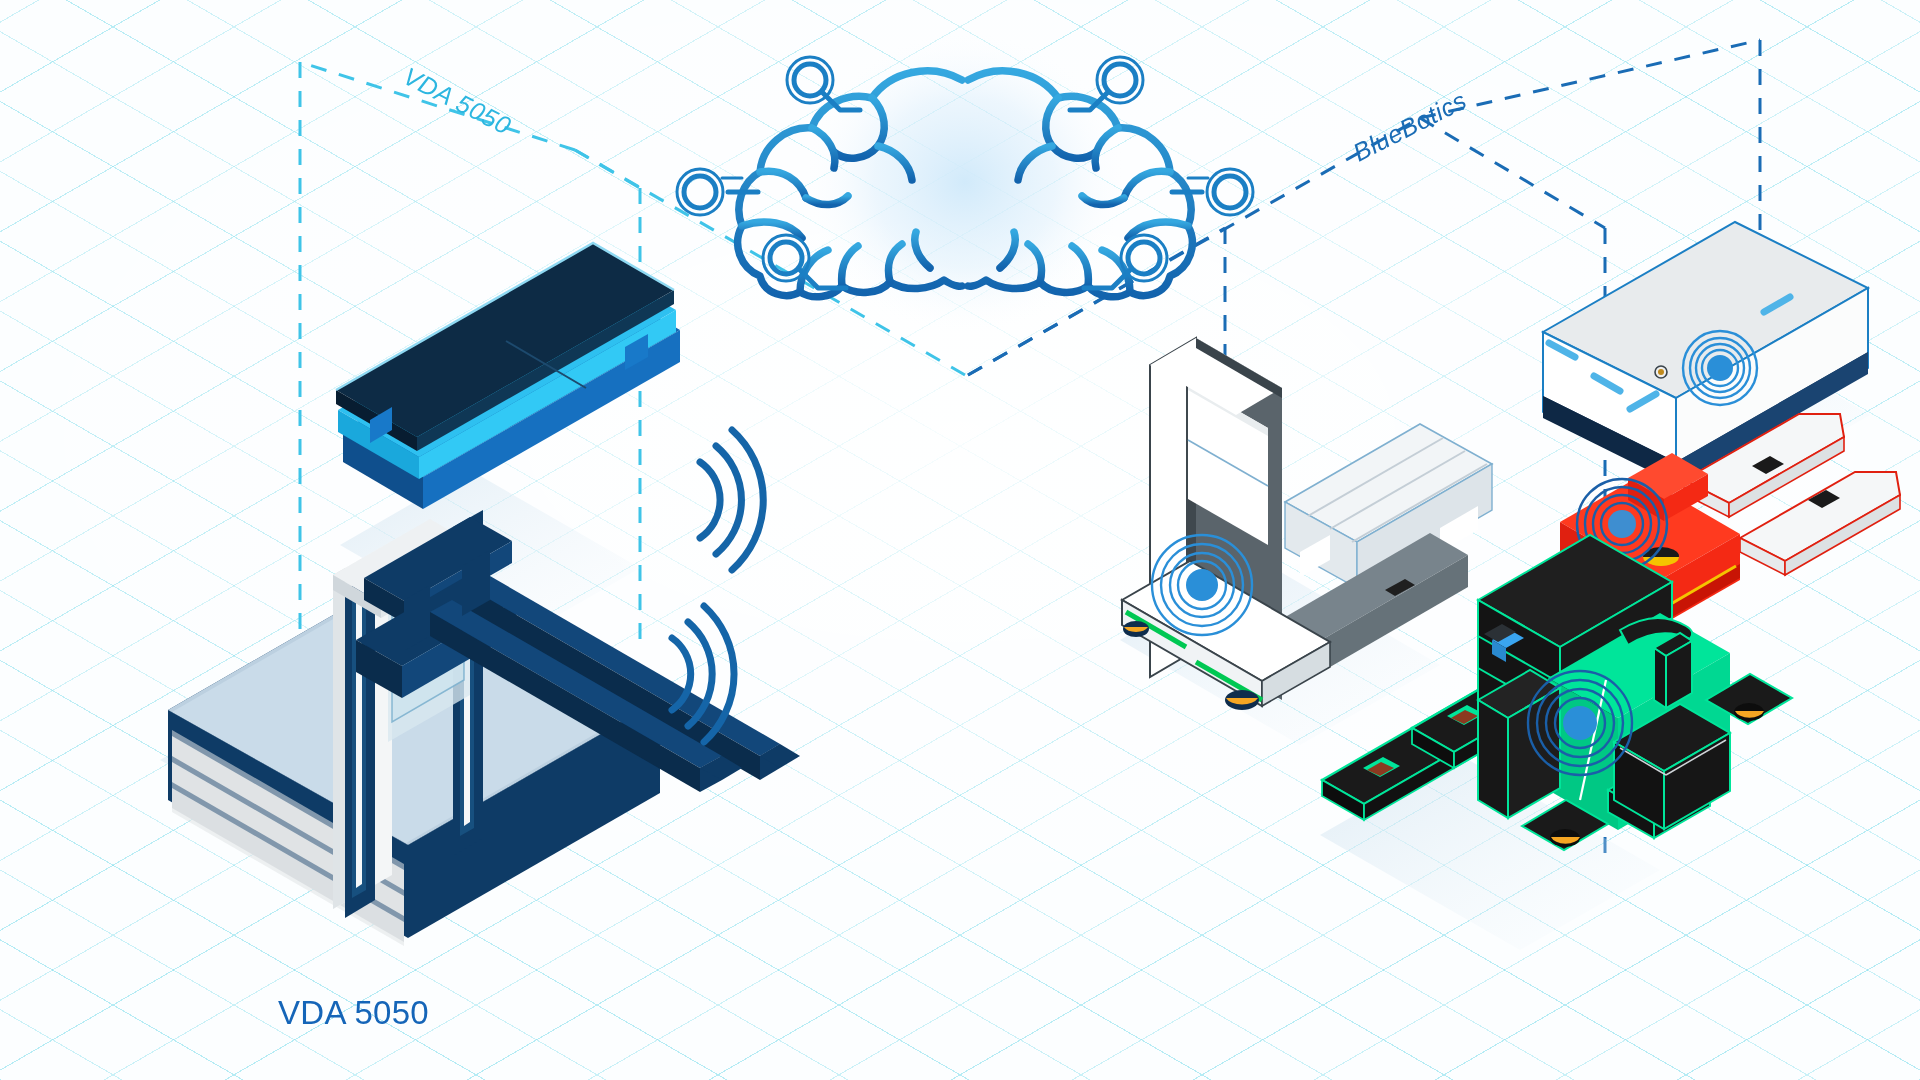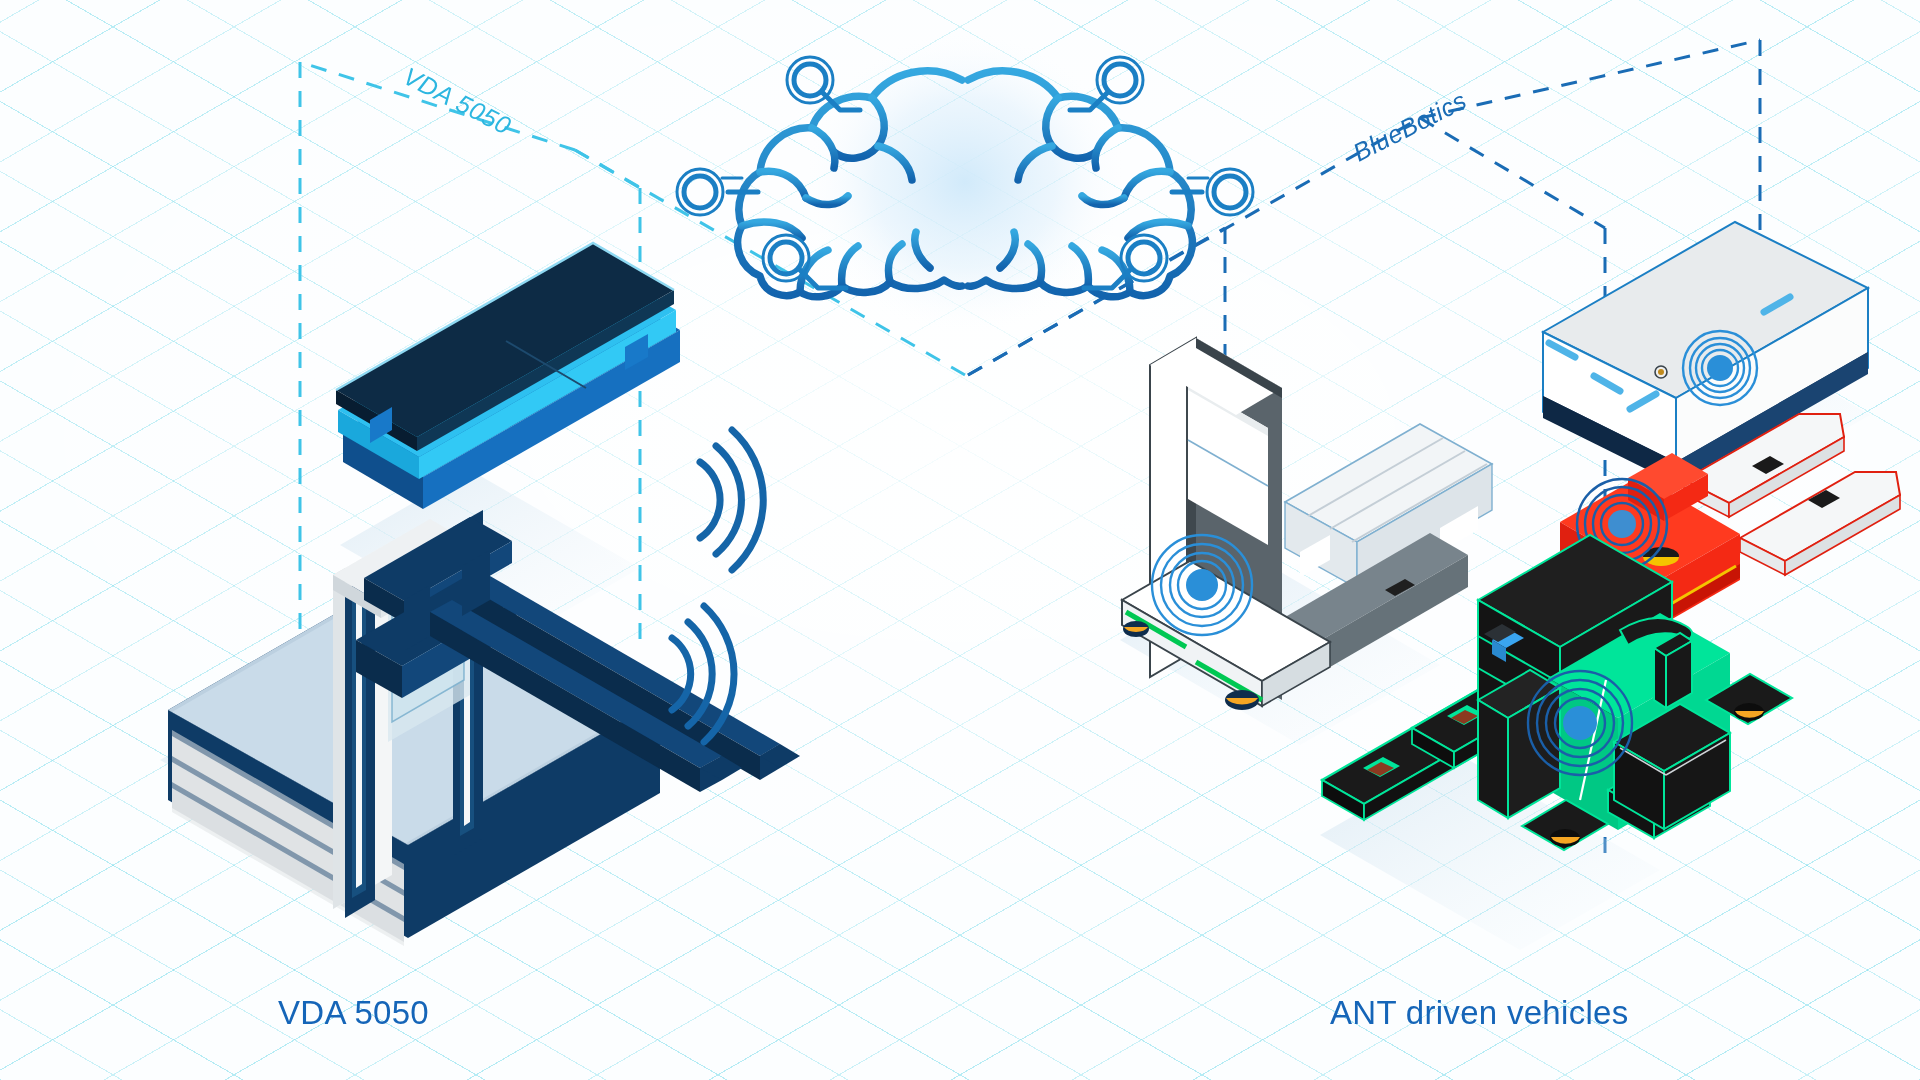"ANT driven vehicles" div.lbl { html: <div>ANT driven vehicles</div> -> none }
